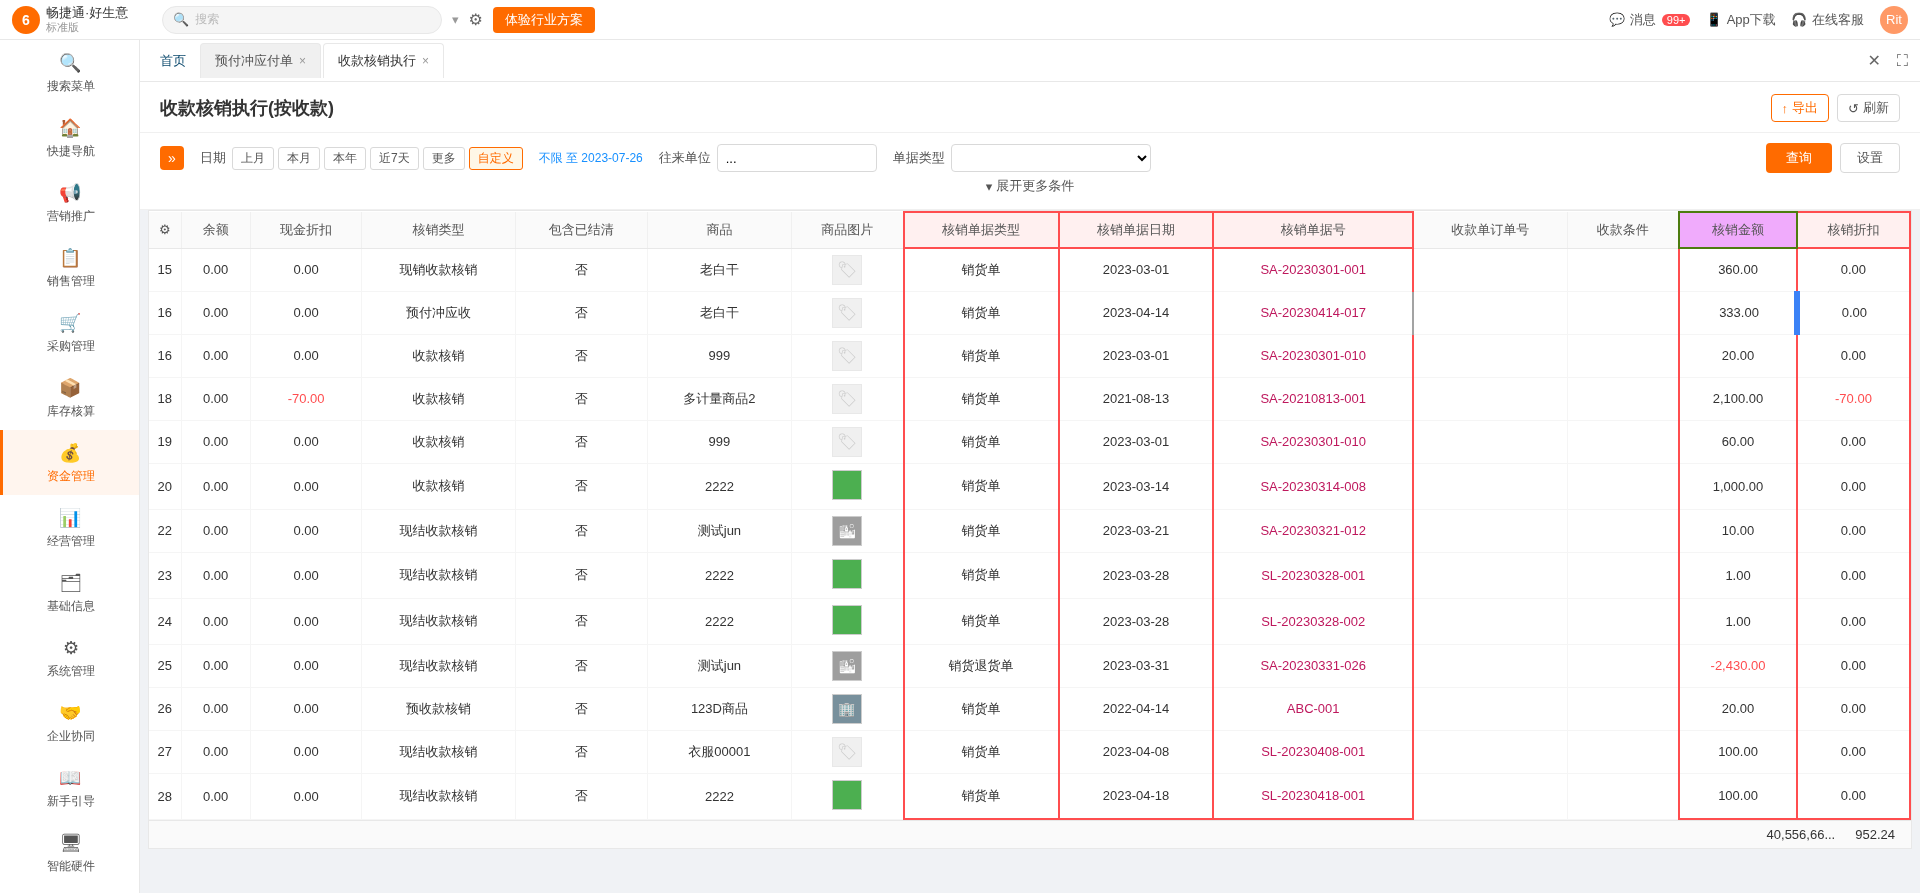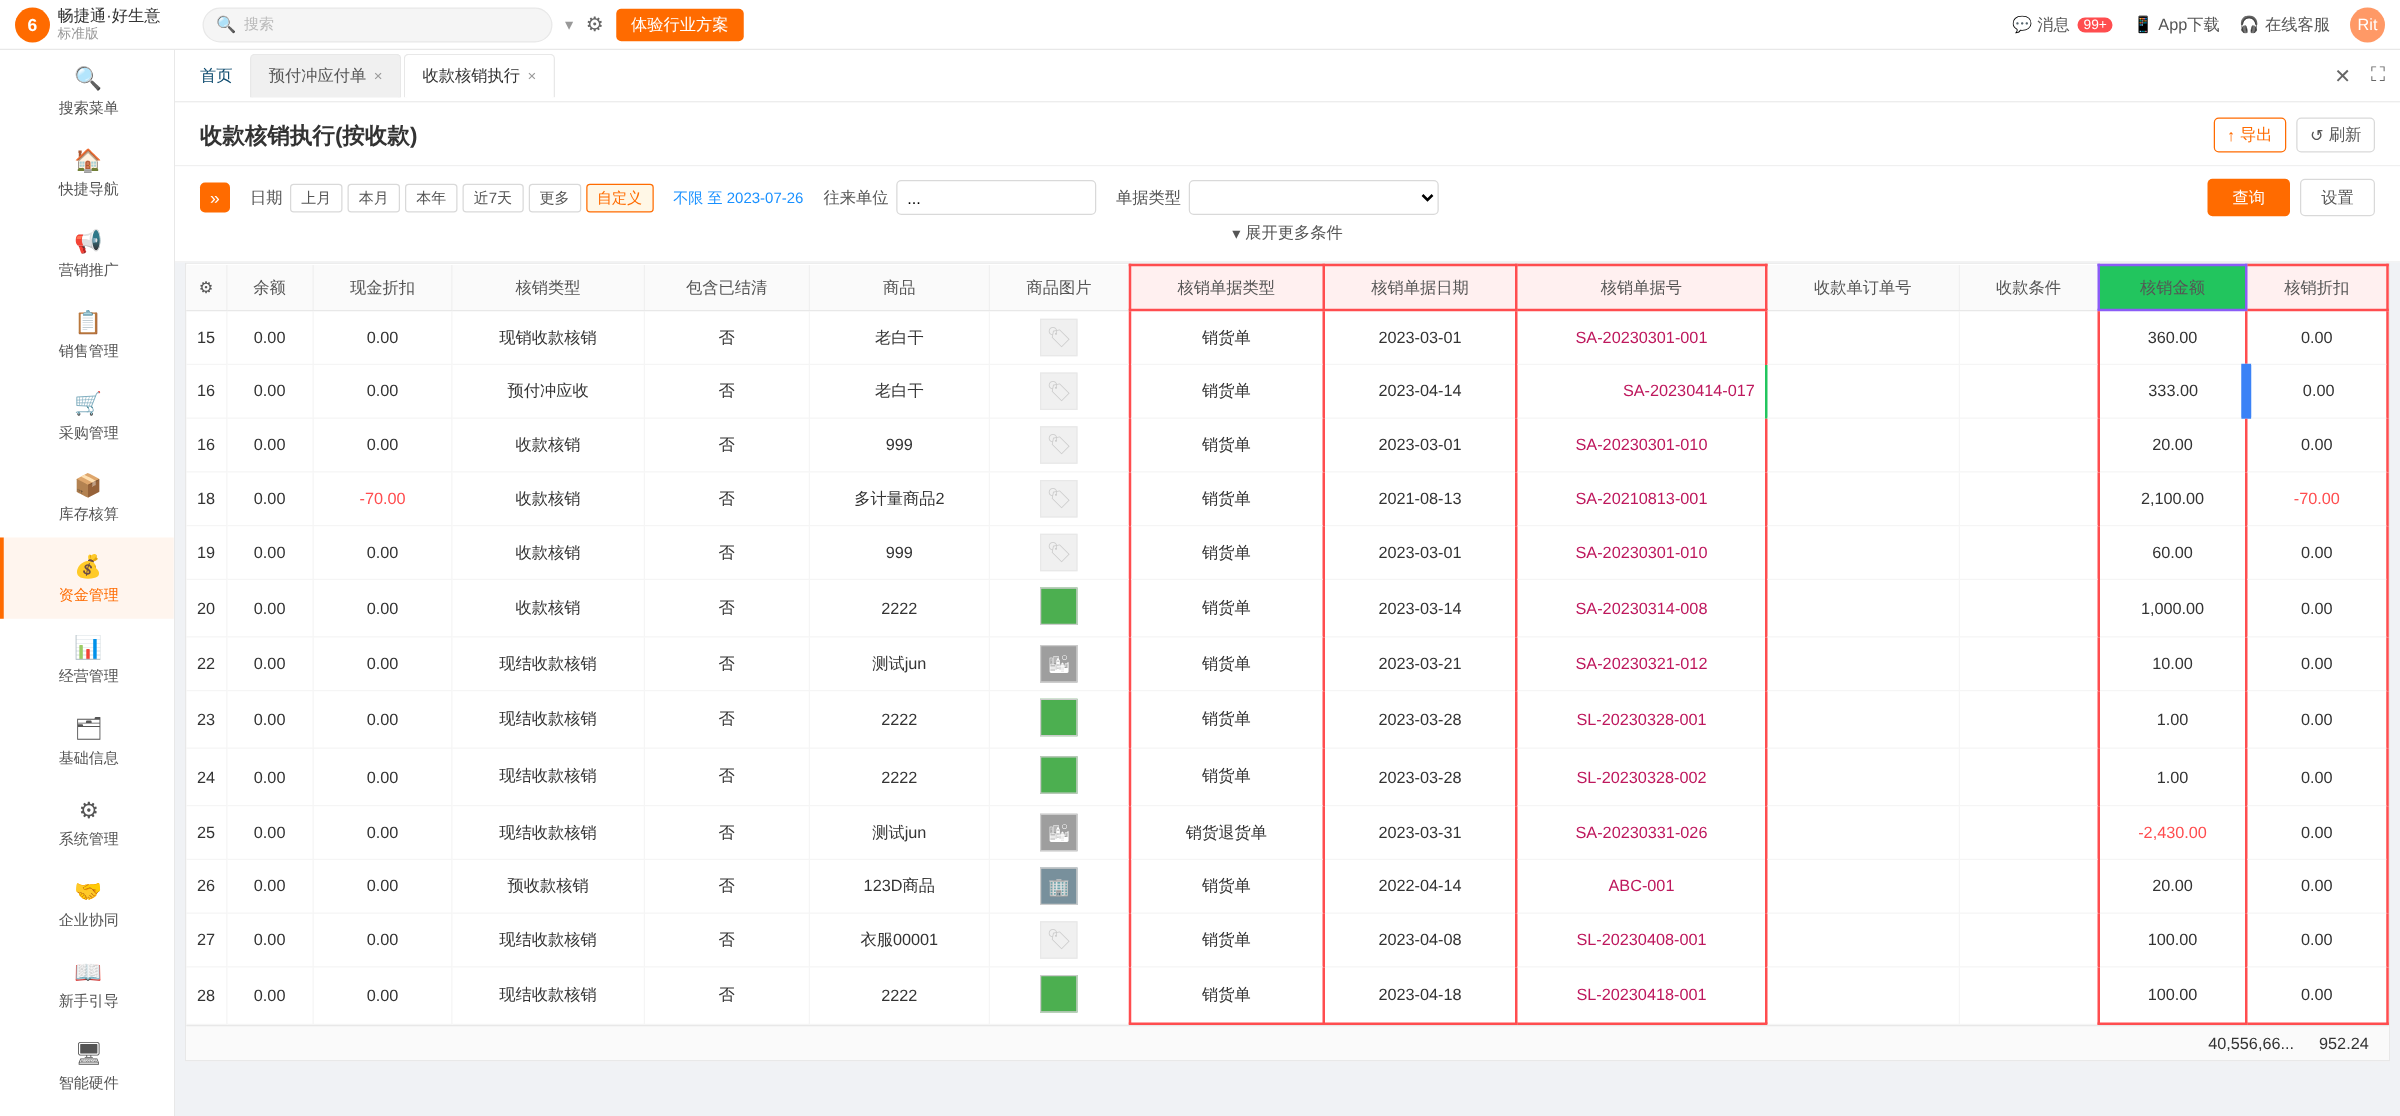"核销金额" th { background: #22c55e -> #f0abfc; border: 2px solid #8b5cf6 -> 2px solid #4d7c0f }
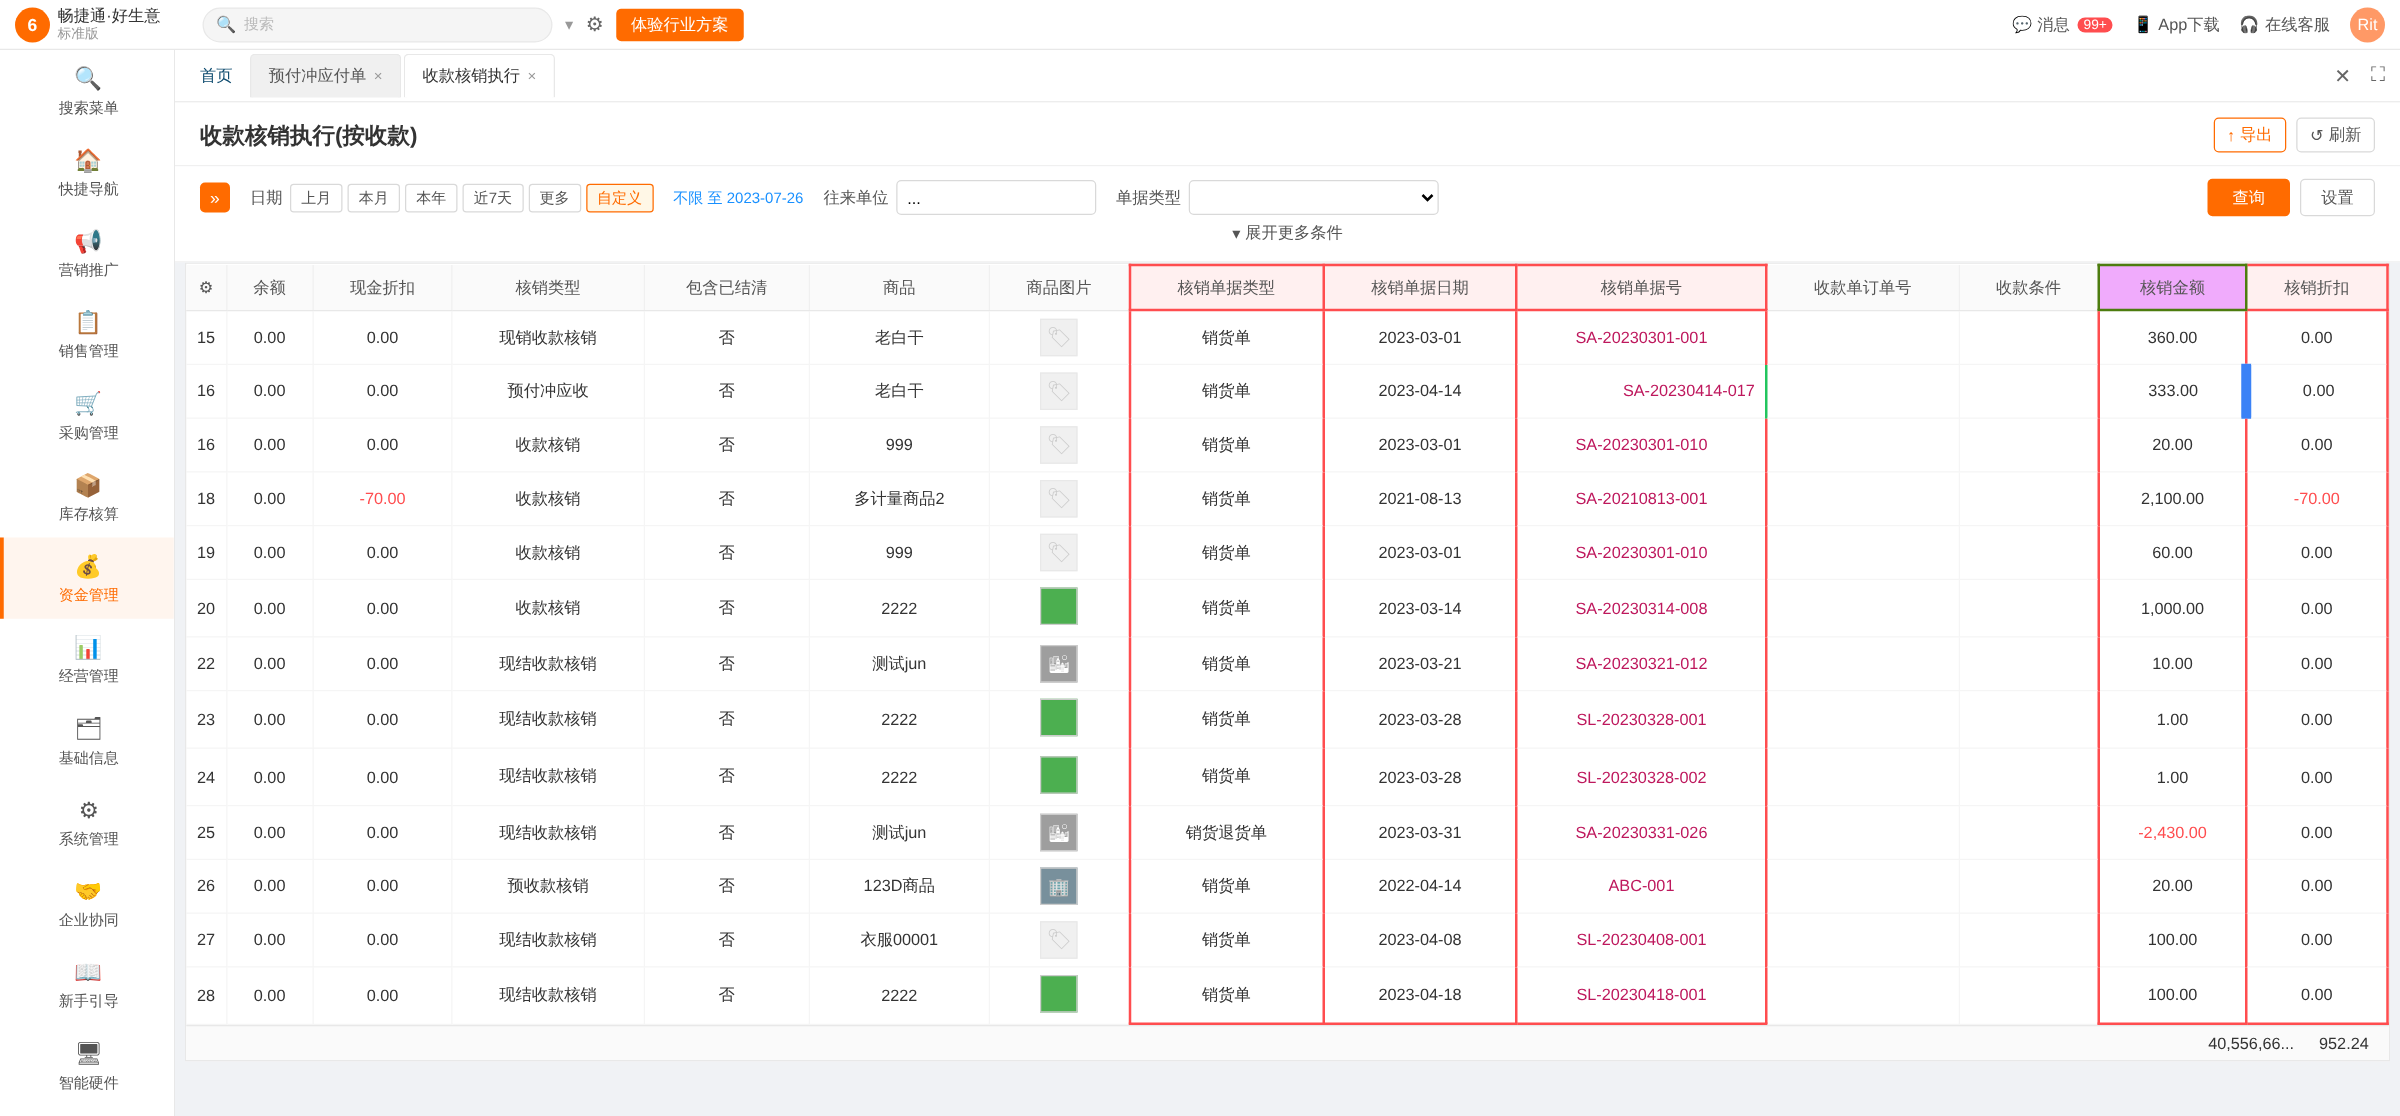"SA-20230414-017" td { border-right: 2px solid #22c55e -> 2px solid #a3a3a3; text-align: right -> none }
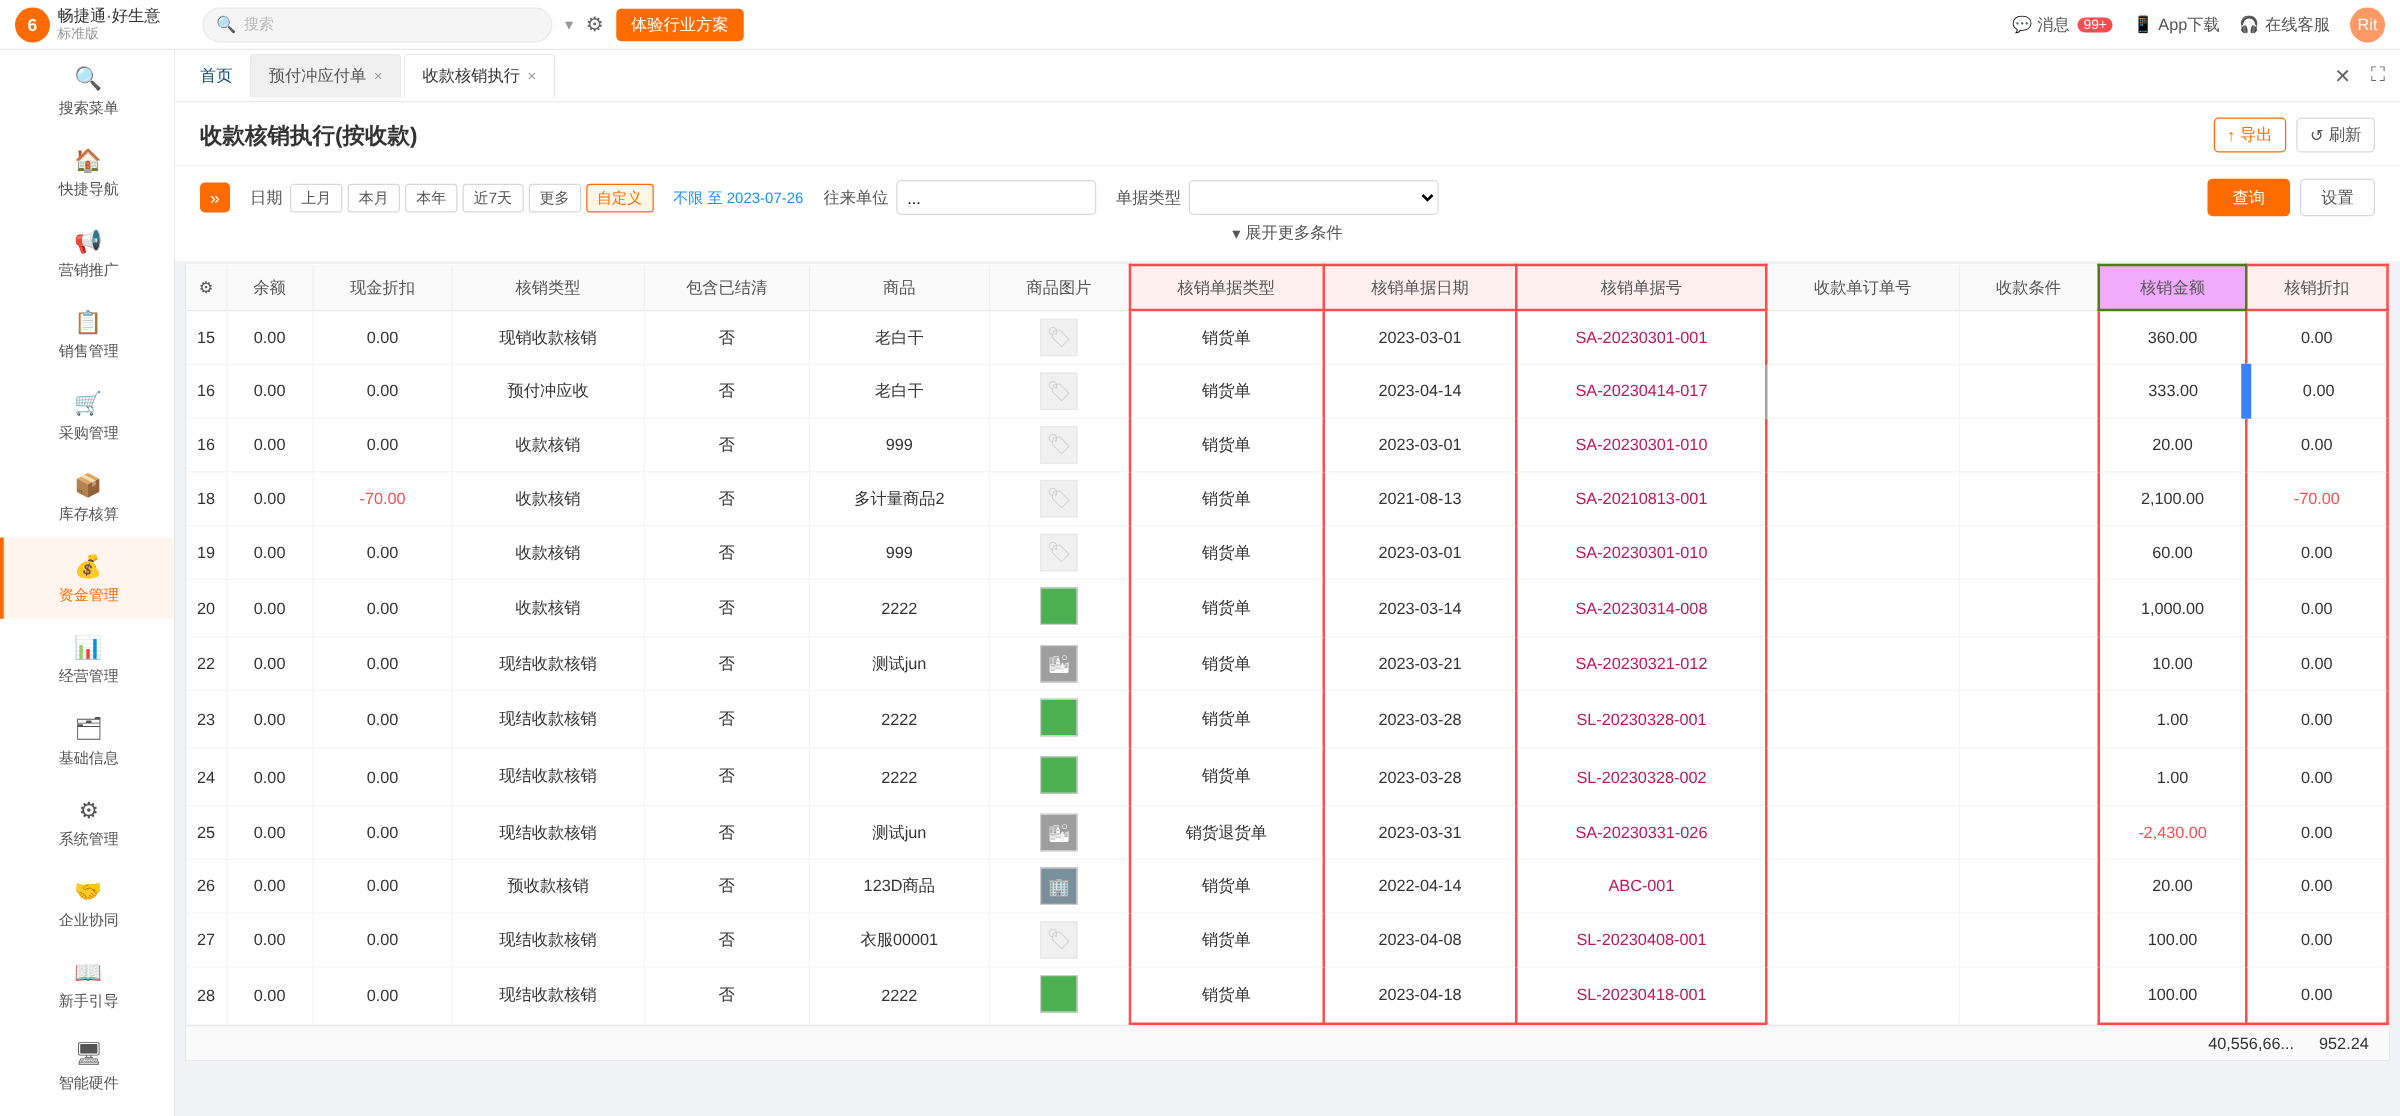"333.00" td { border-right: 8px solid #3b82f6 -> 6px solid #3b82f6 }
